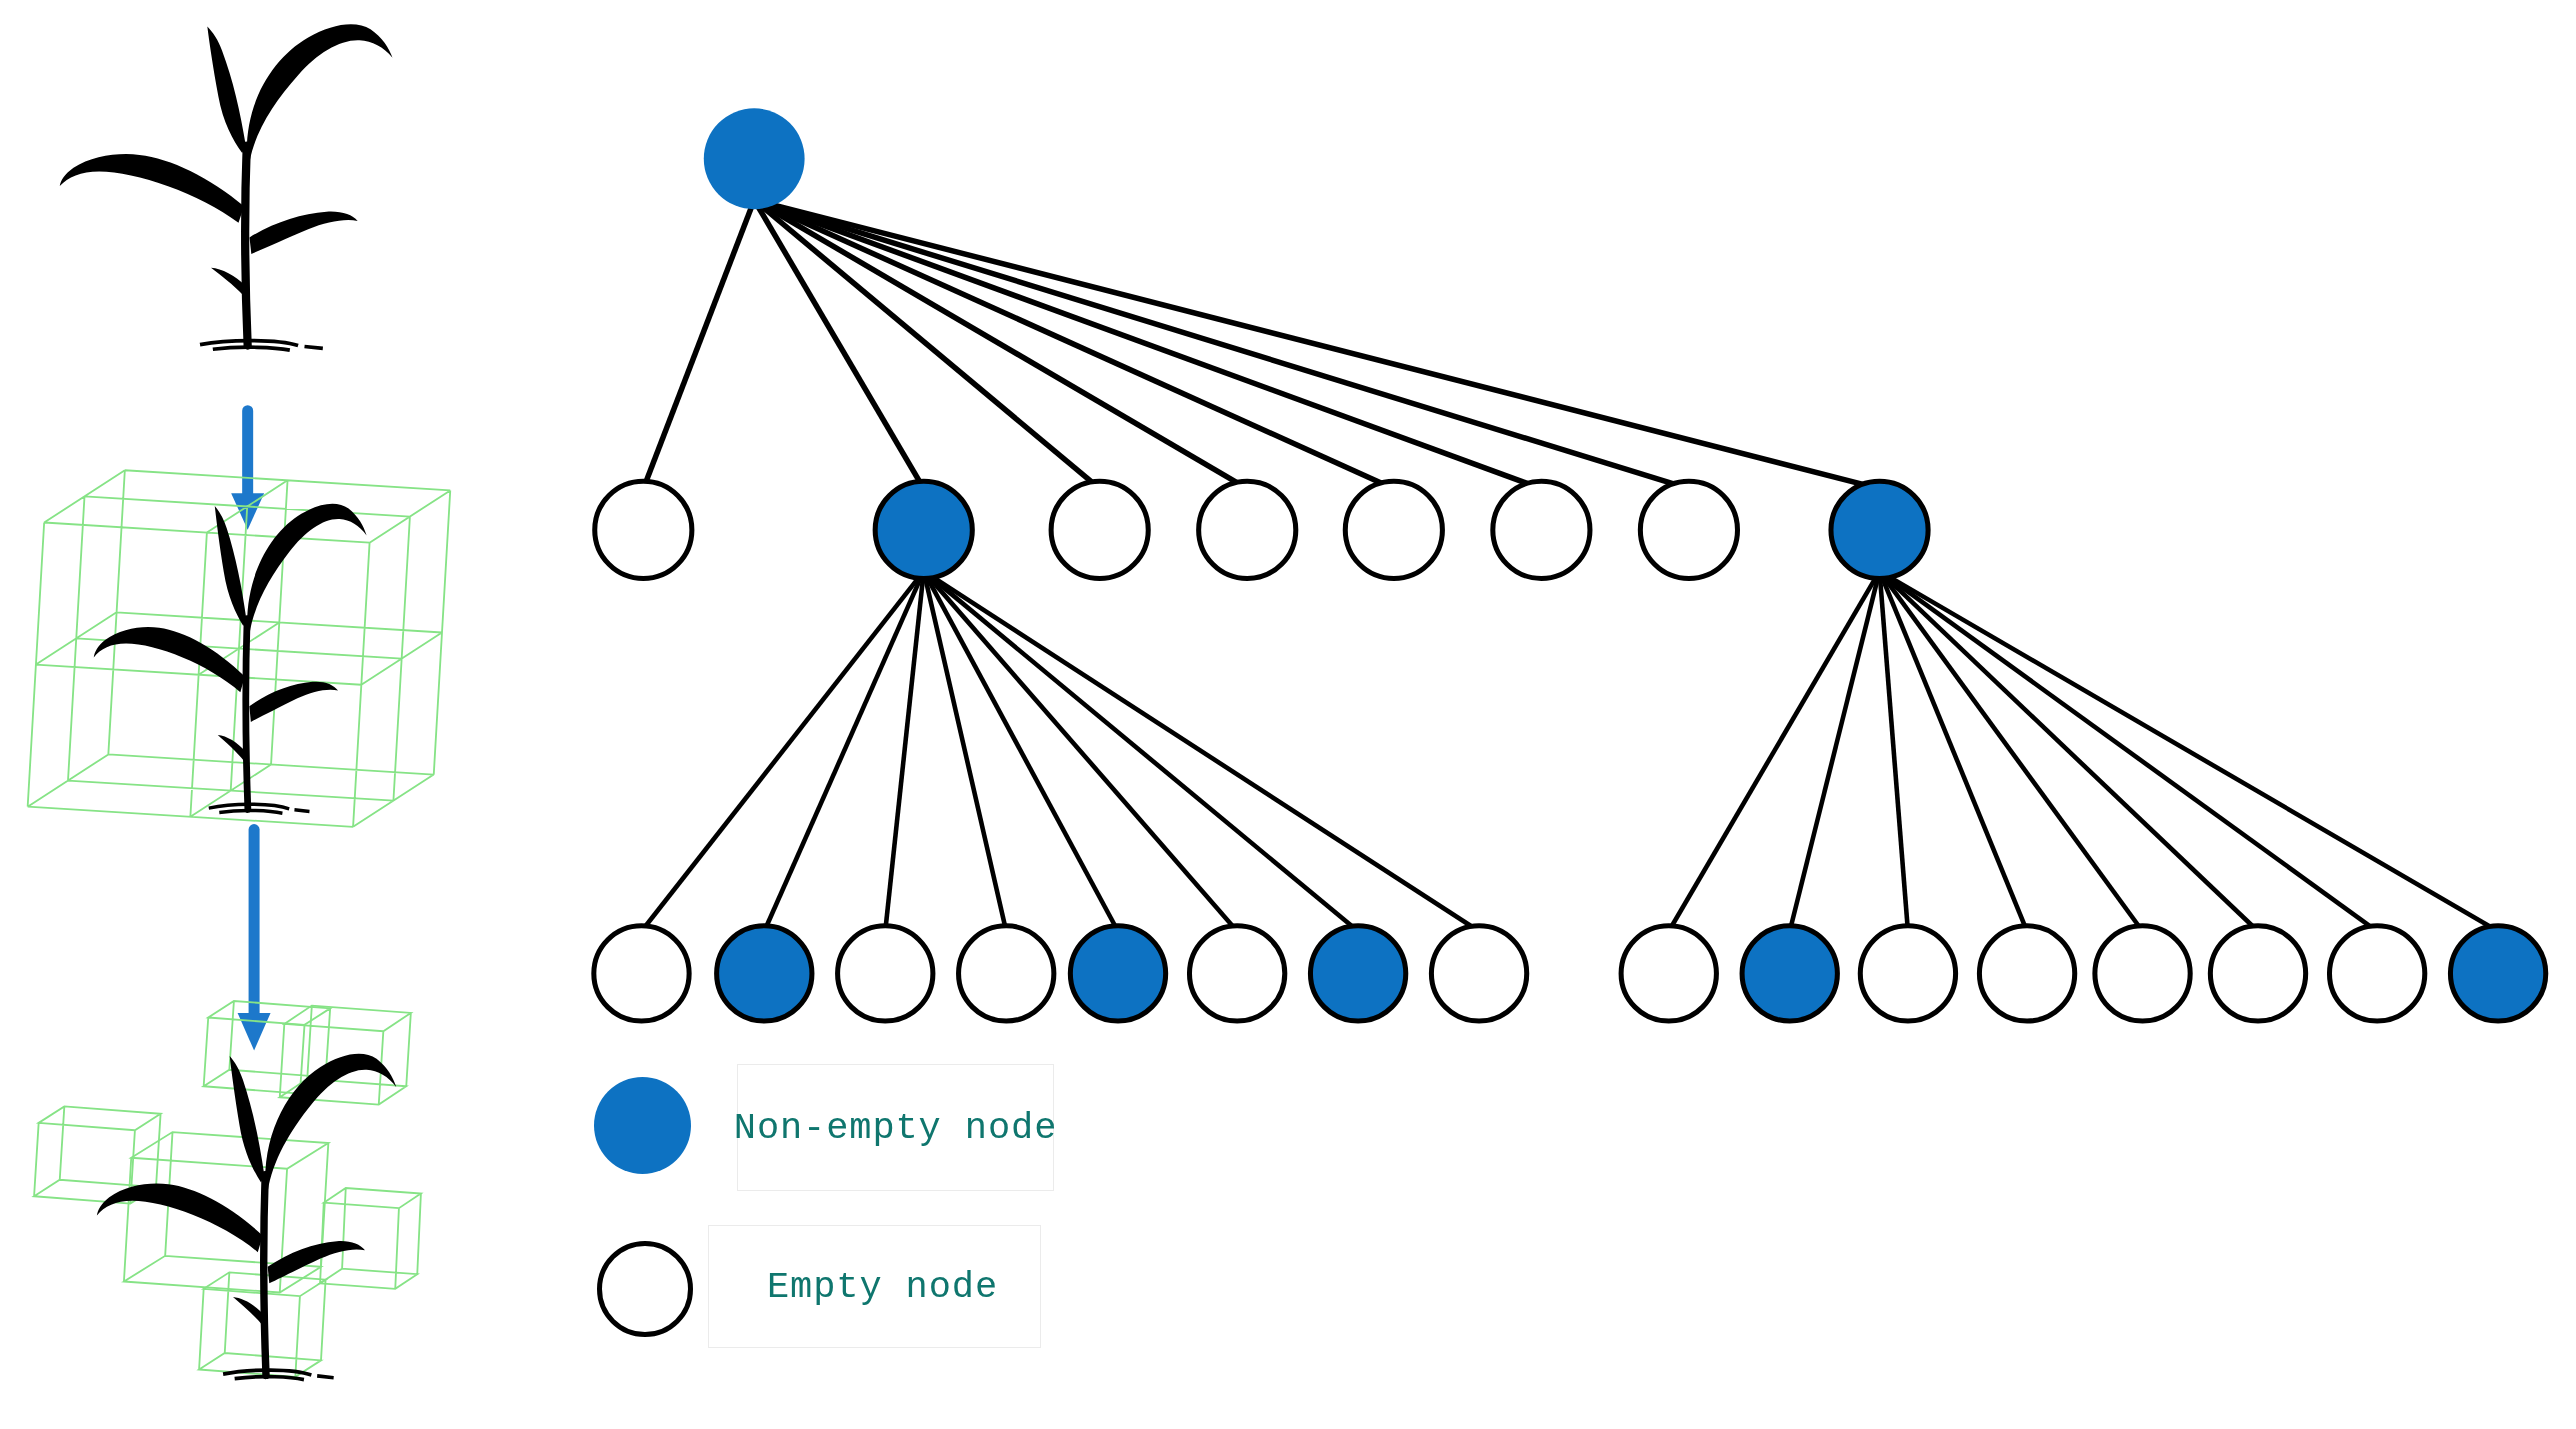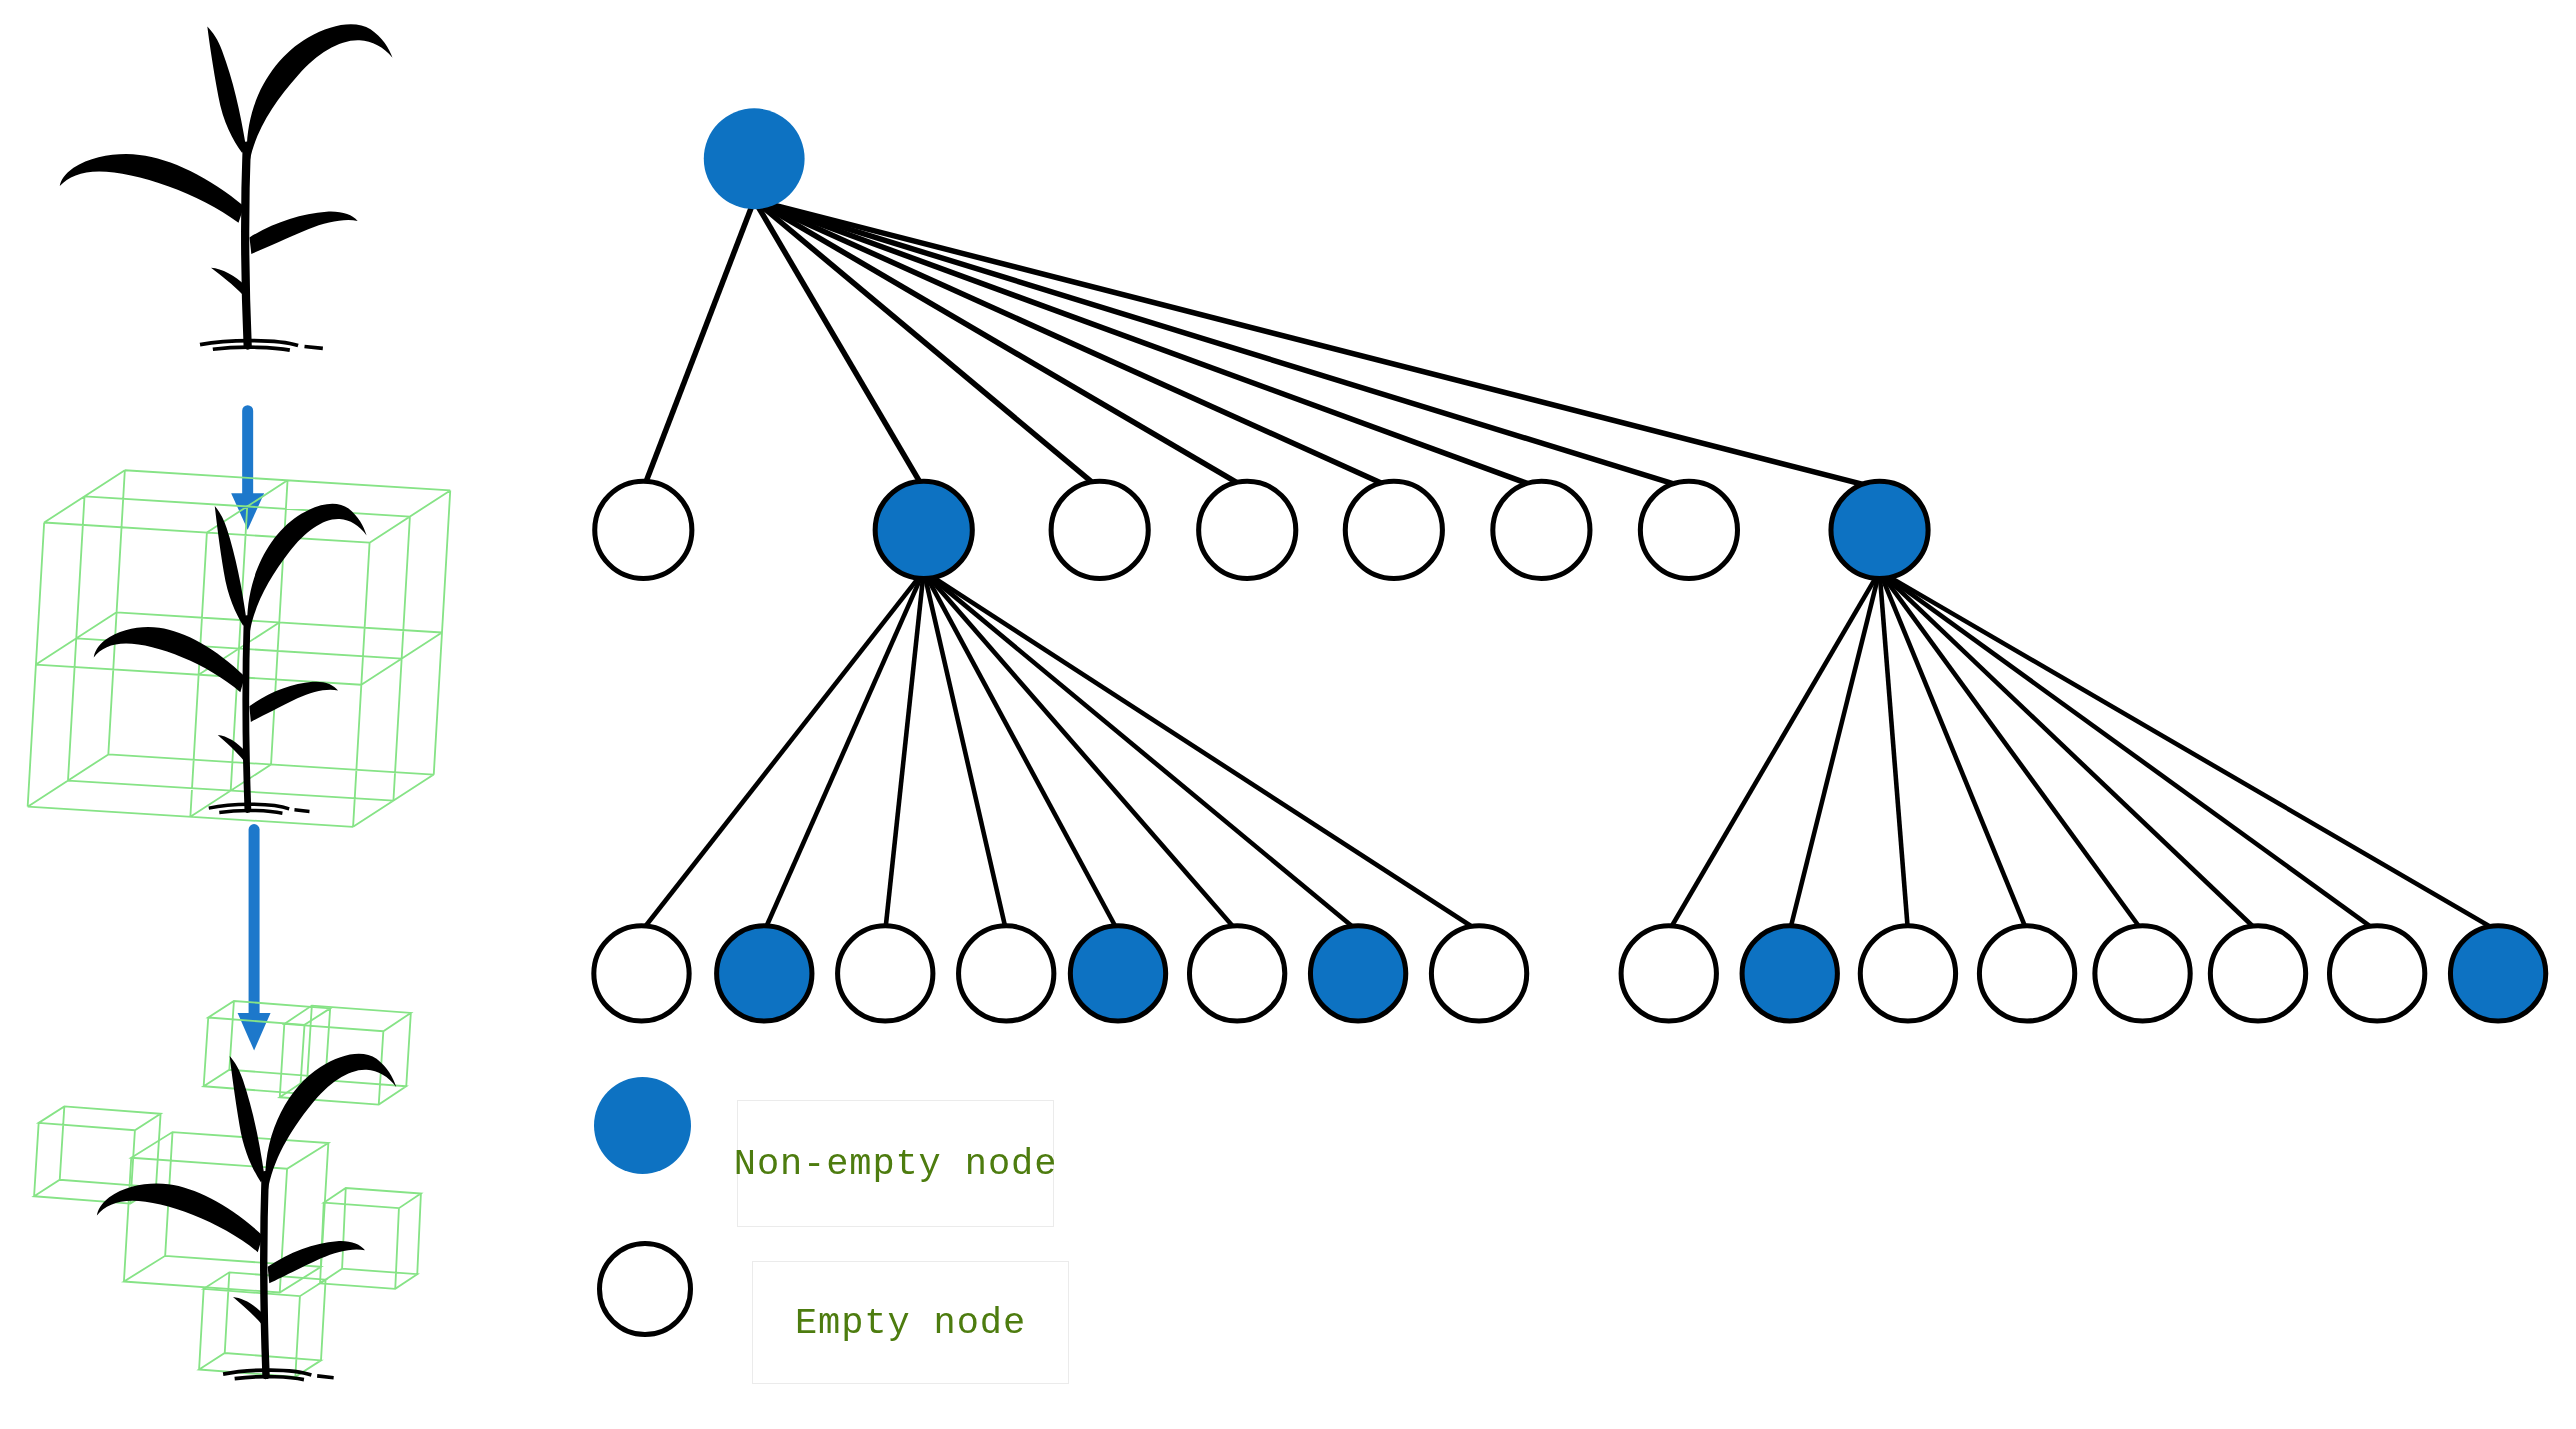"Non-empty node" .legend-box { color: #4d7c0f -> #0f766e; margin-top: 36px -> none }
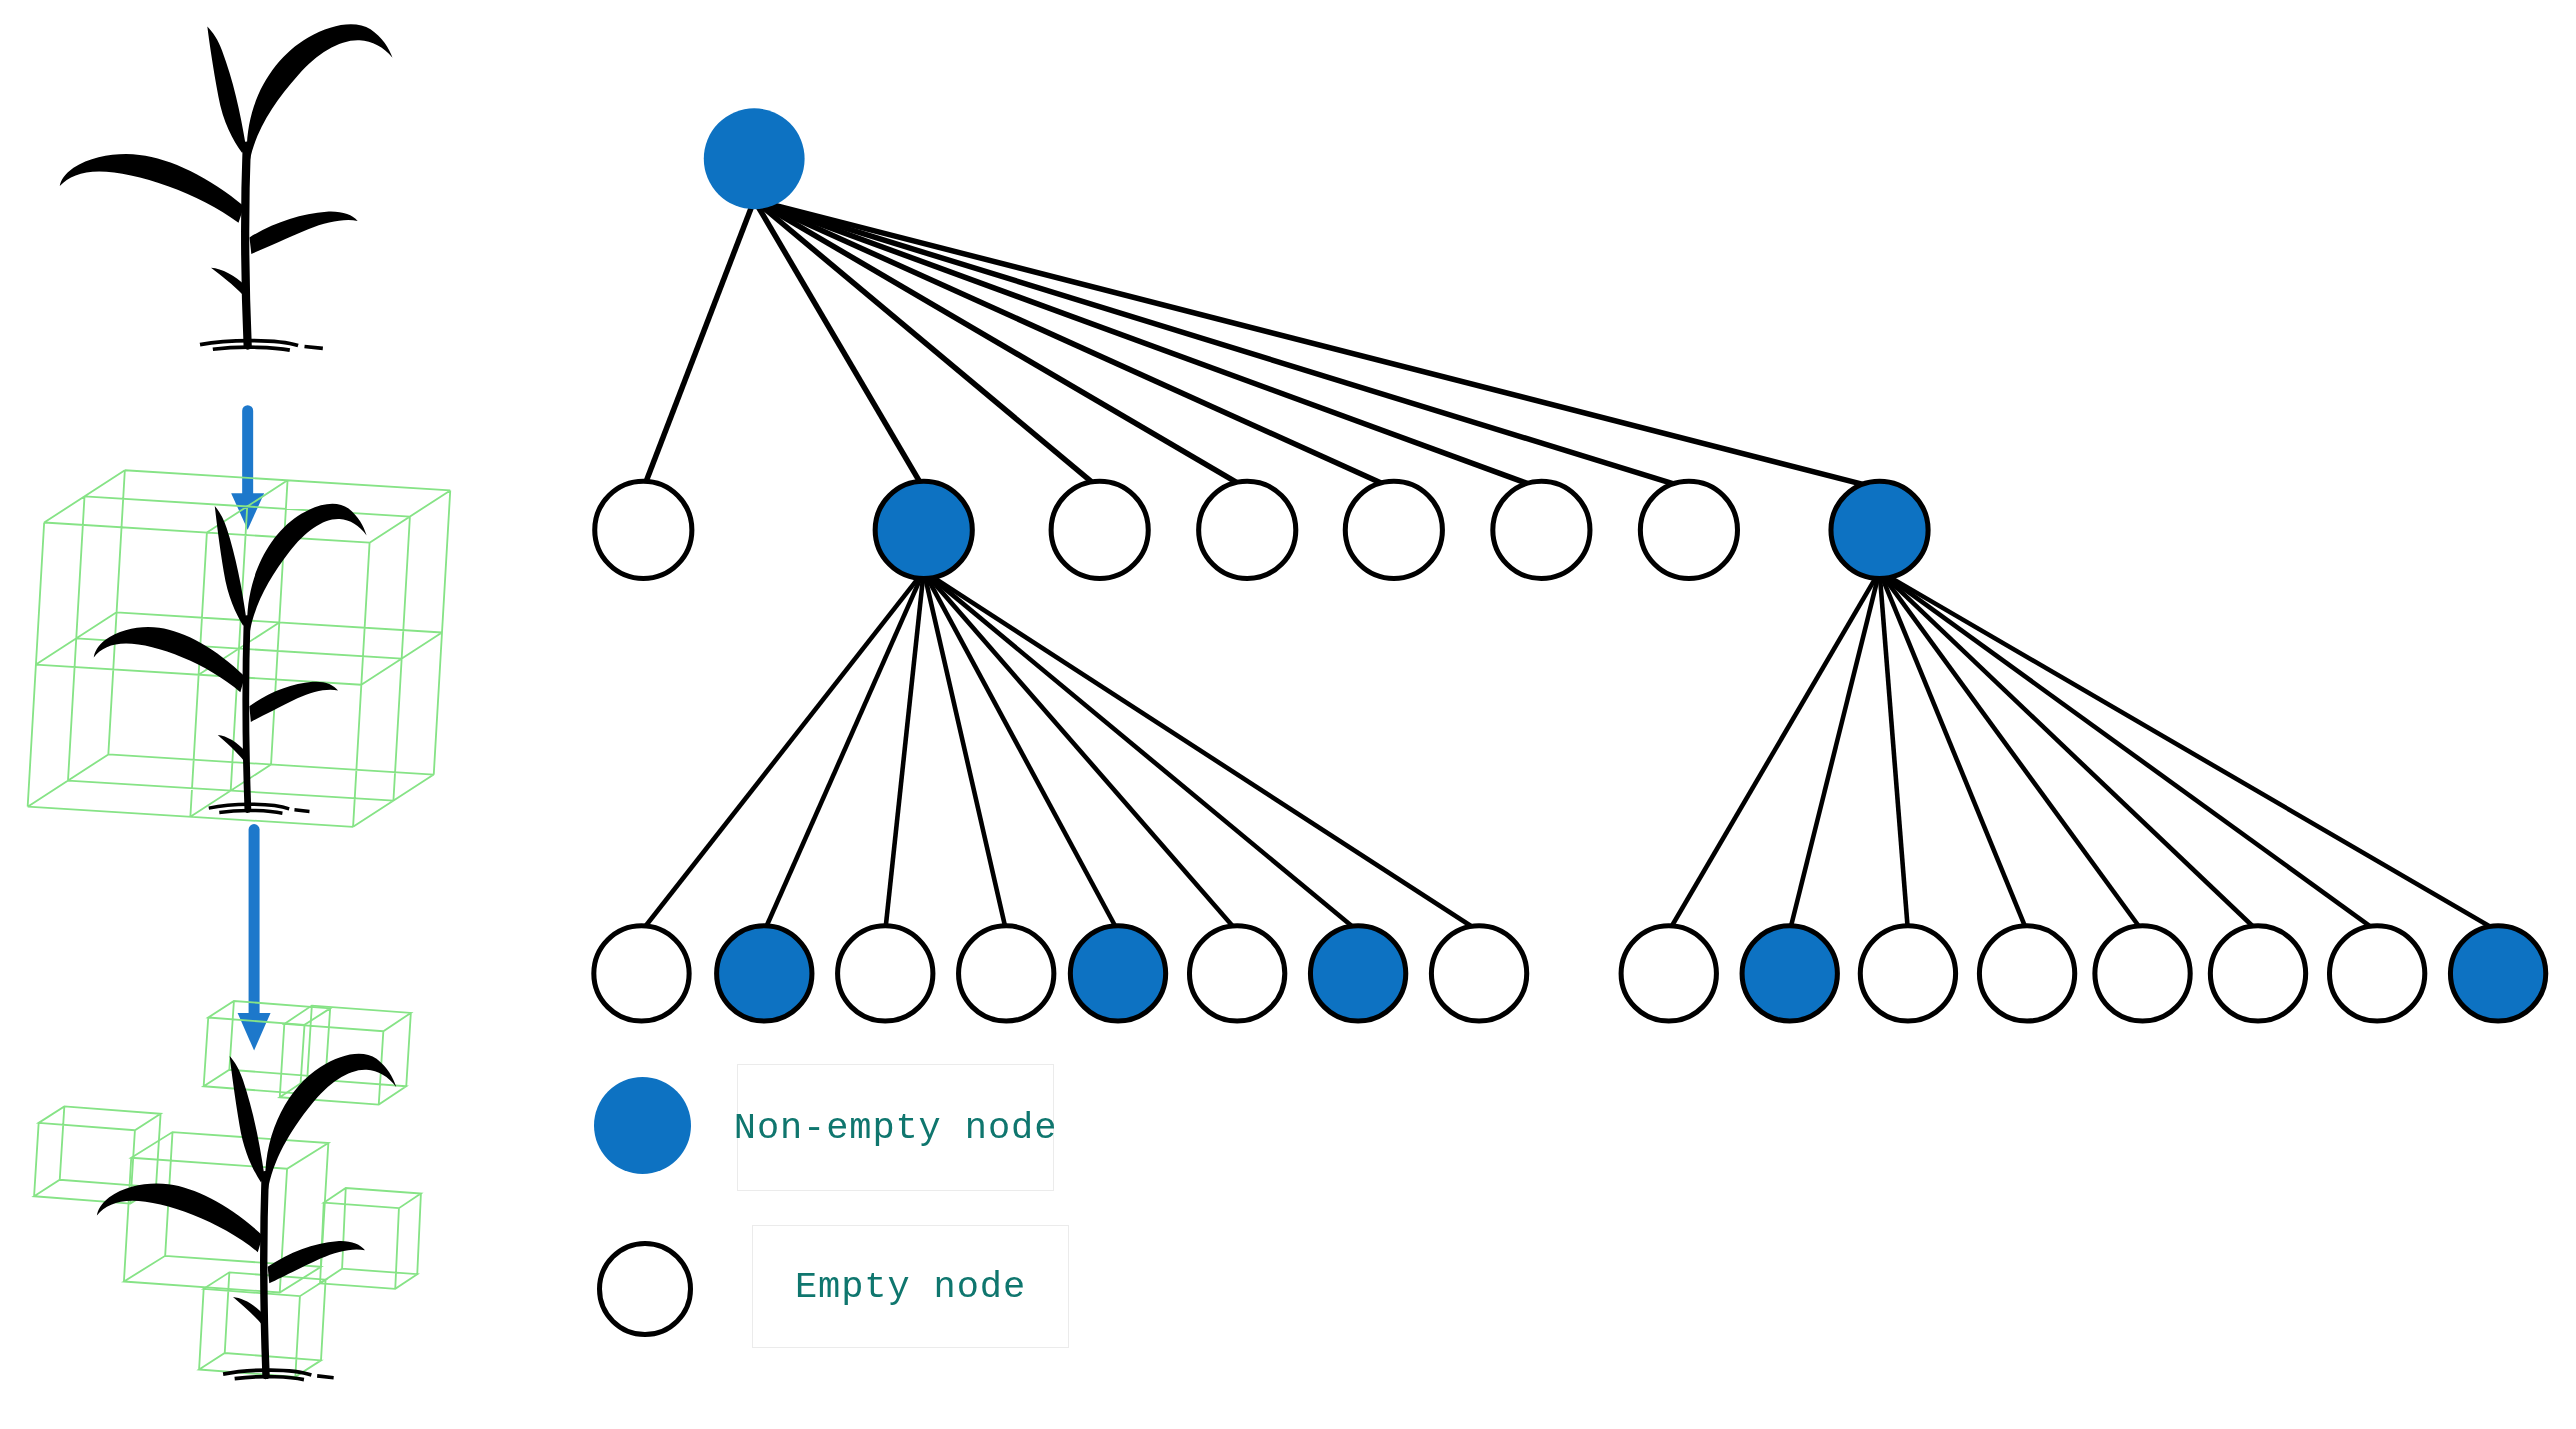"Empty node" div.legend-box { left: 752px -> 708px; padding-left: none -> 16px }
